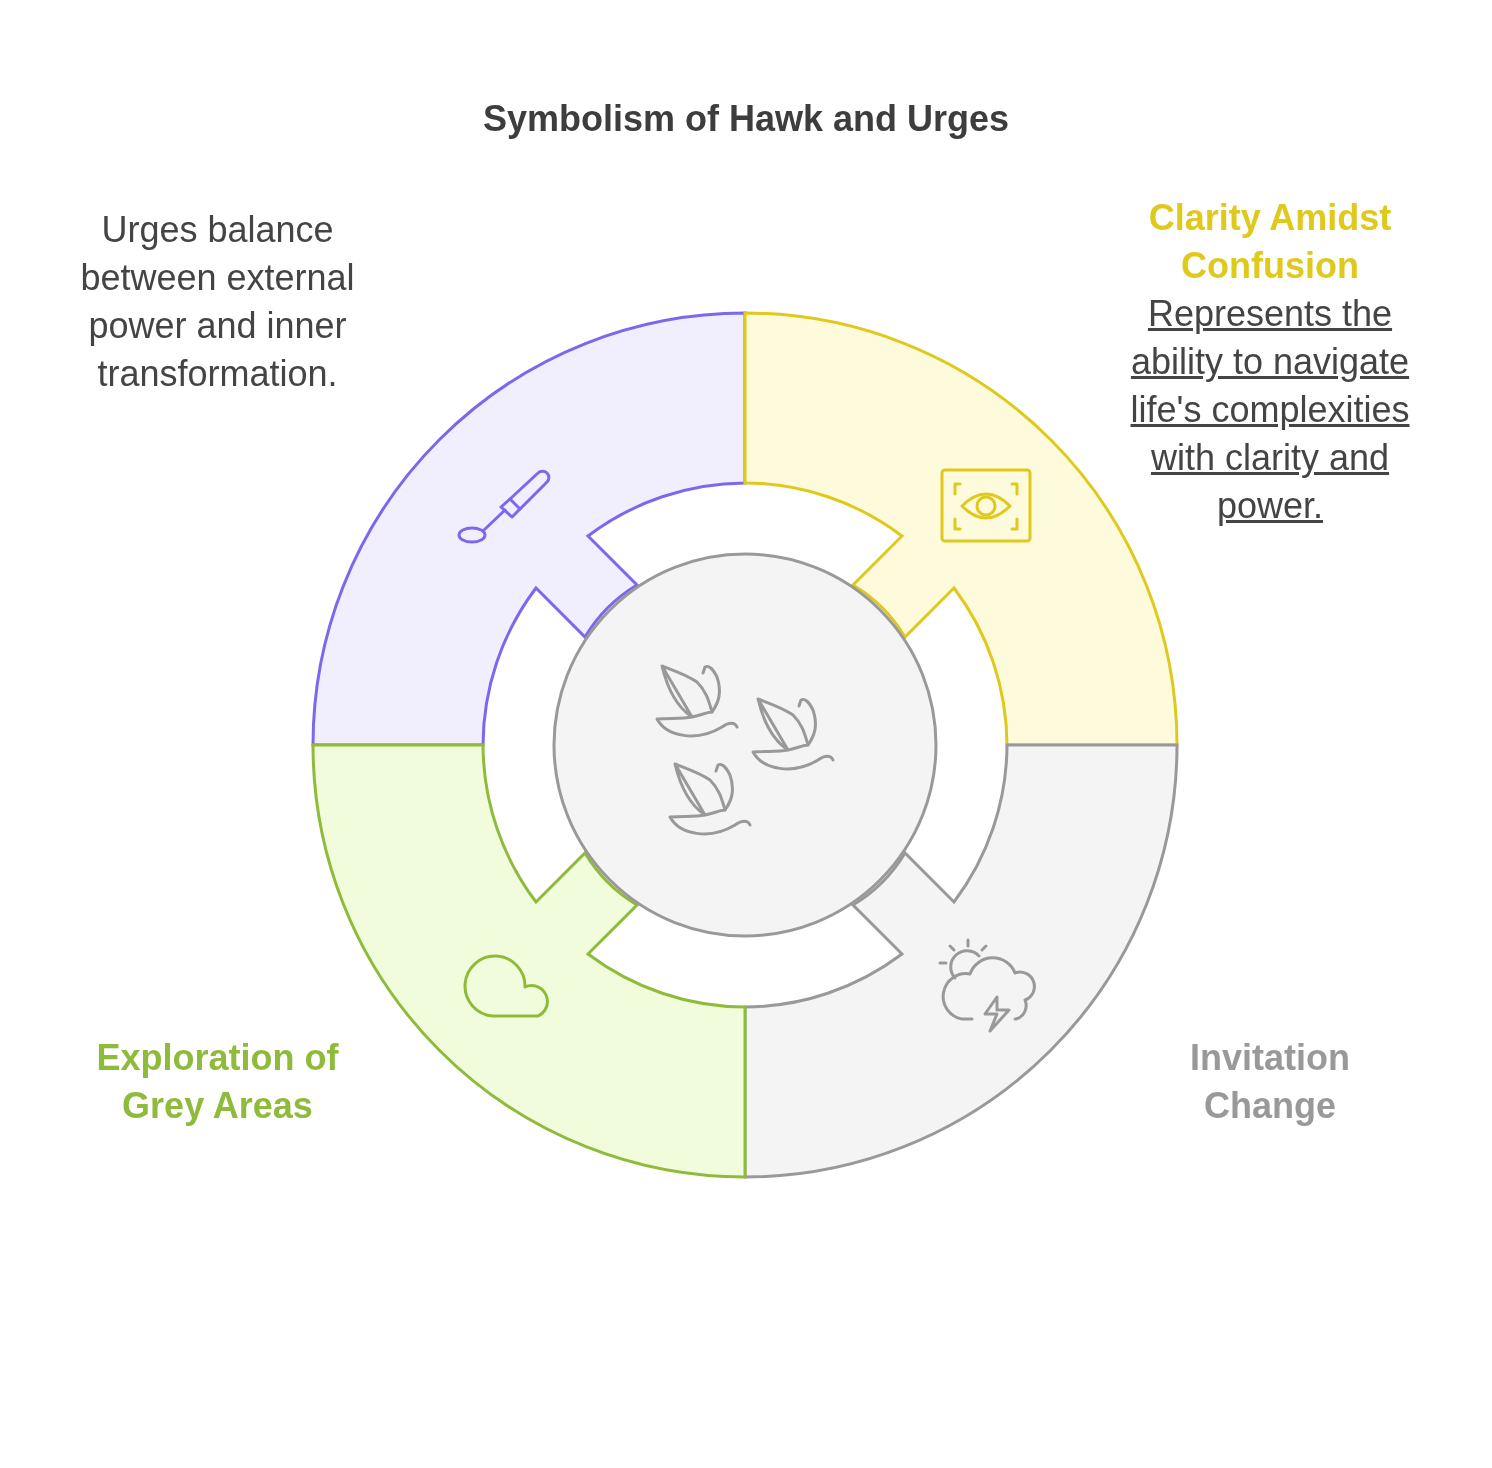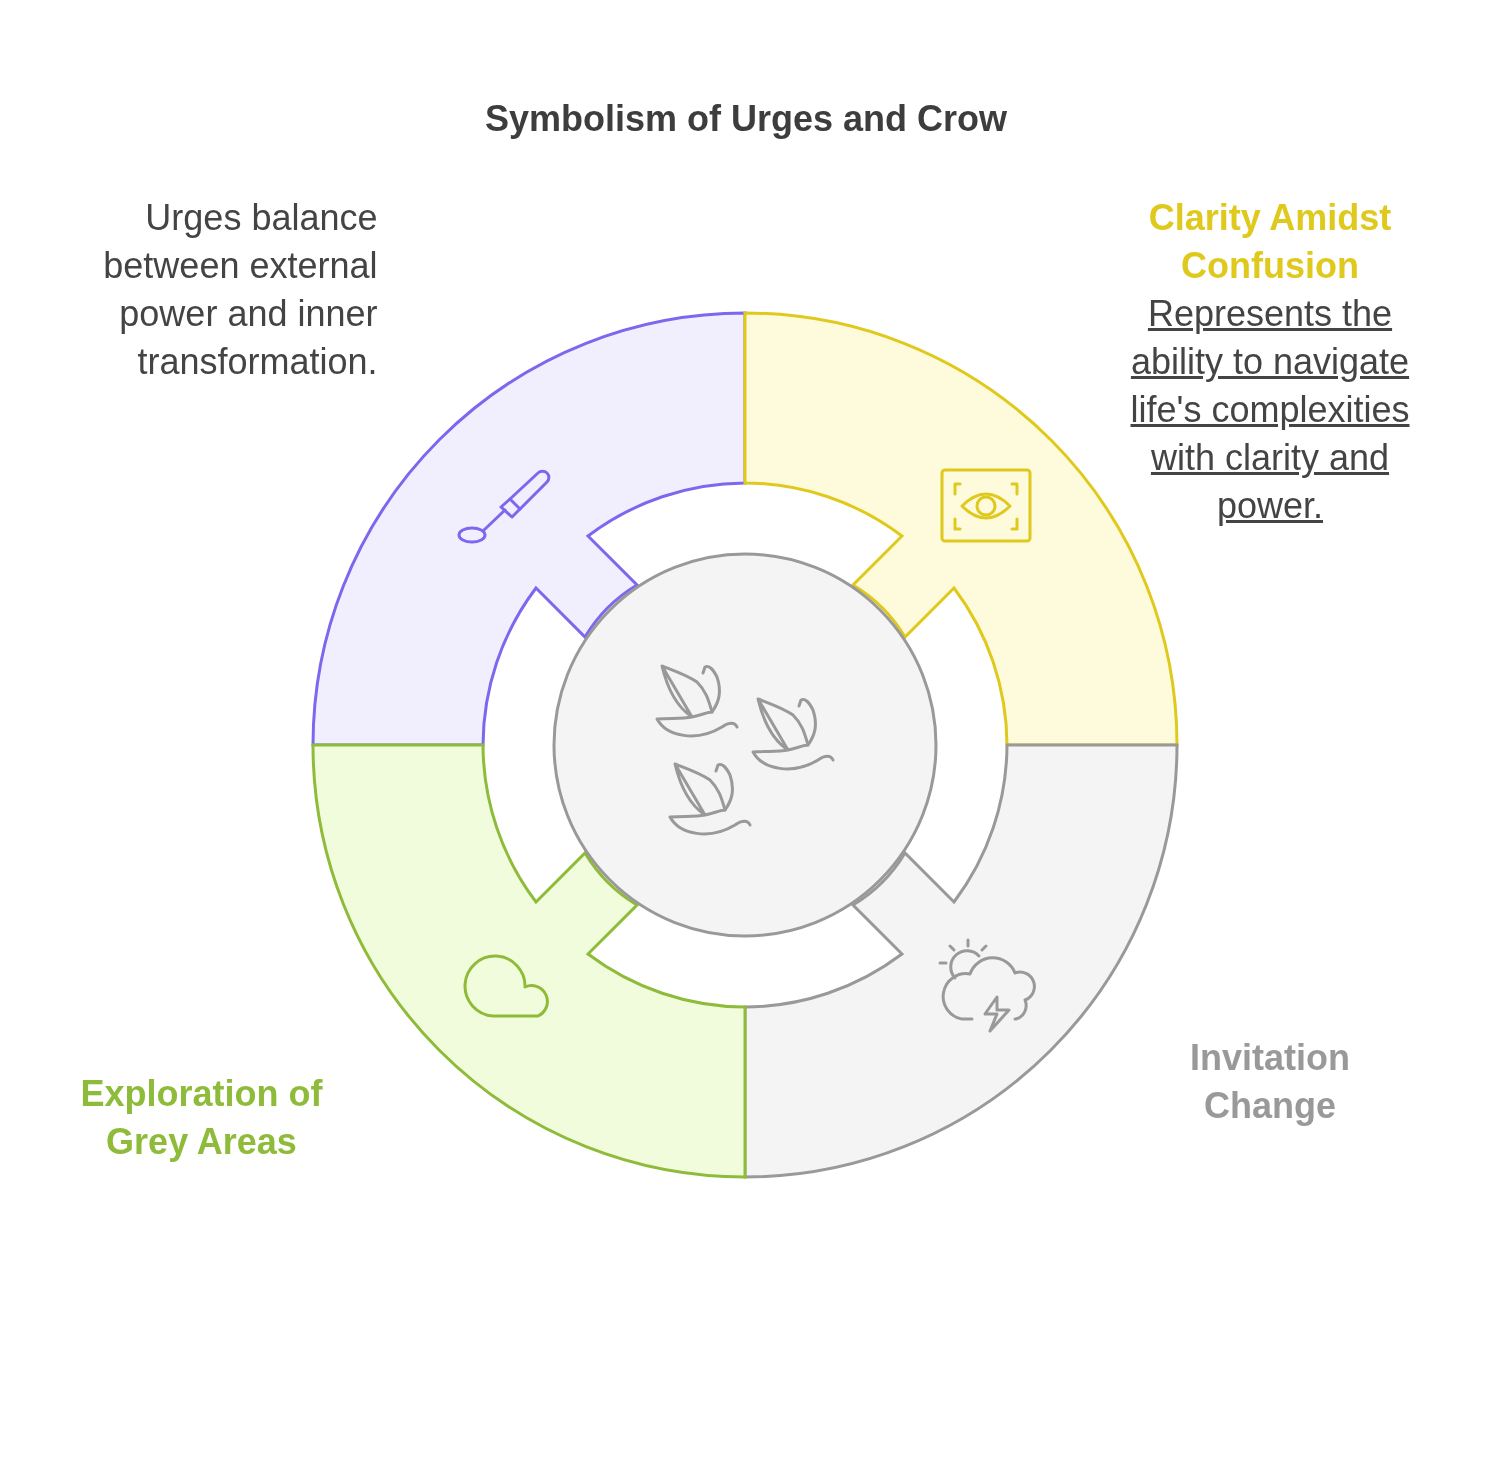"Symbolism of Urges and Crow" div.title { text: Urges and Crow -> Hawk and Urges }
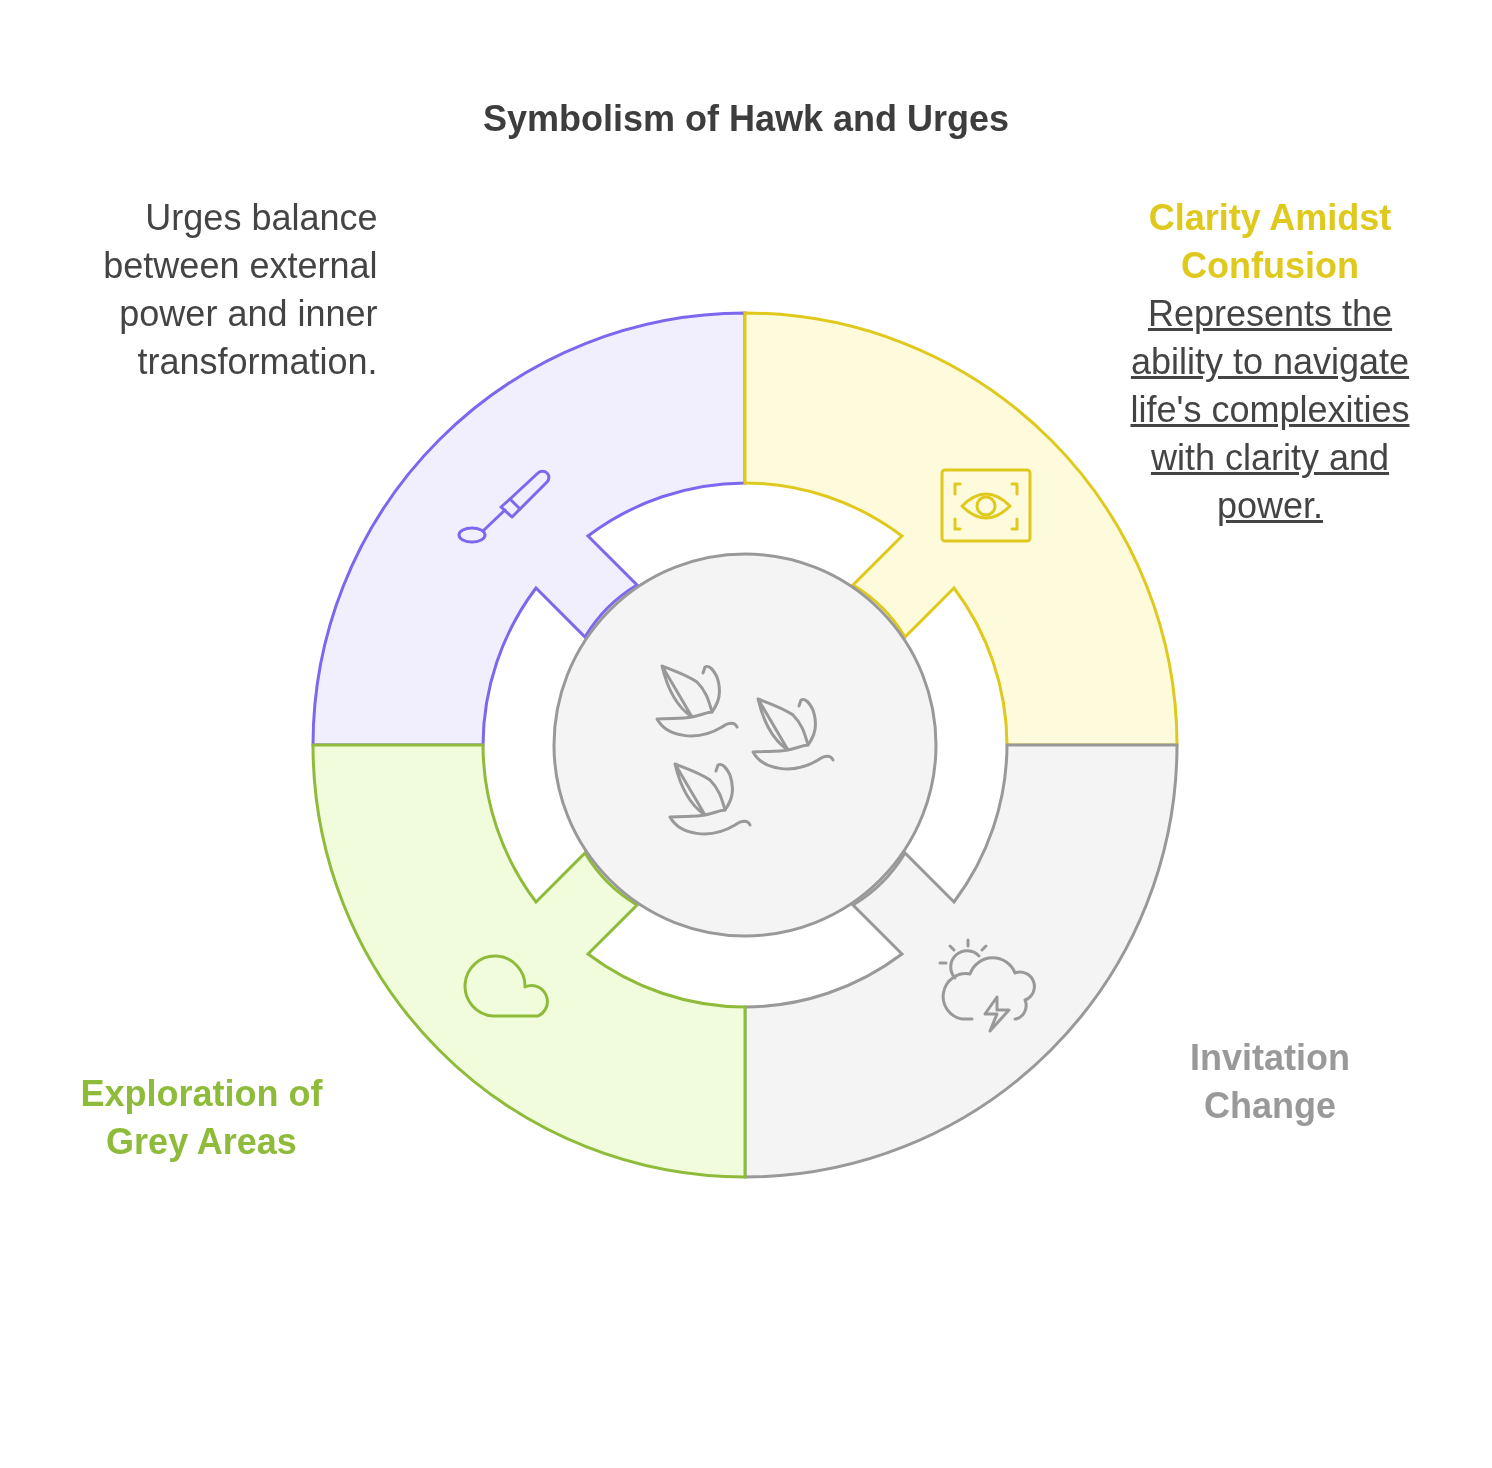"Urges balance between external power" div.body { margin: 0 auto -> 12px auto; text-align: right -> none }
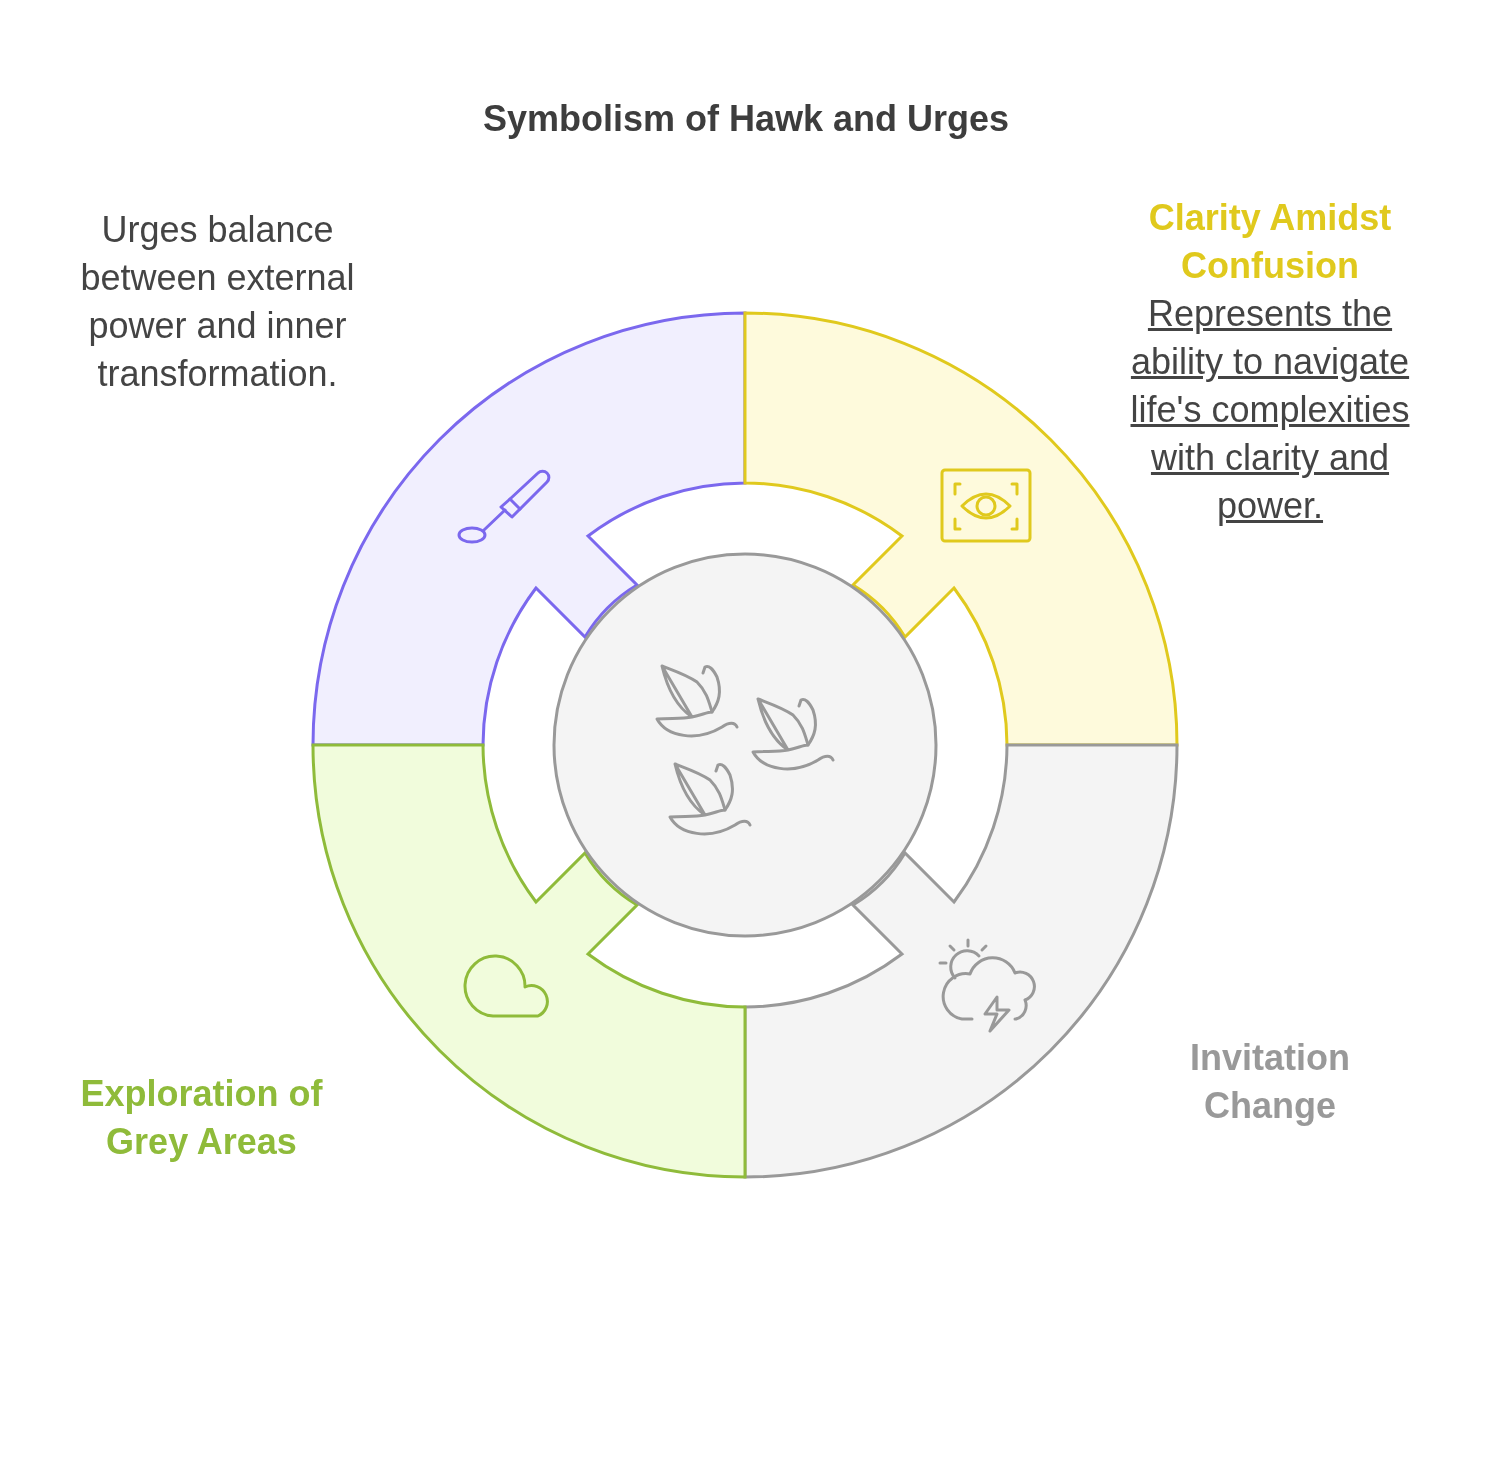"Exploration of Grey Areas" div.block { left: 44px -> 60px; margin-top: 36px -> none }
